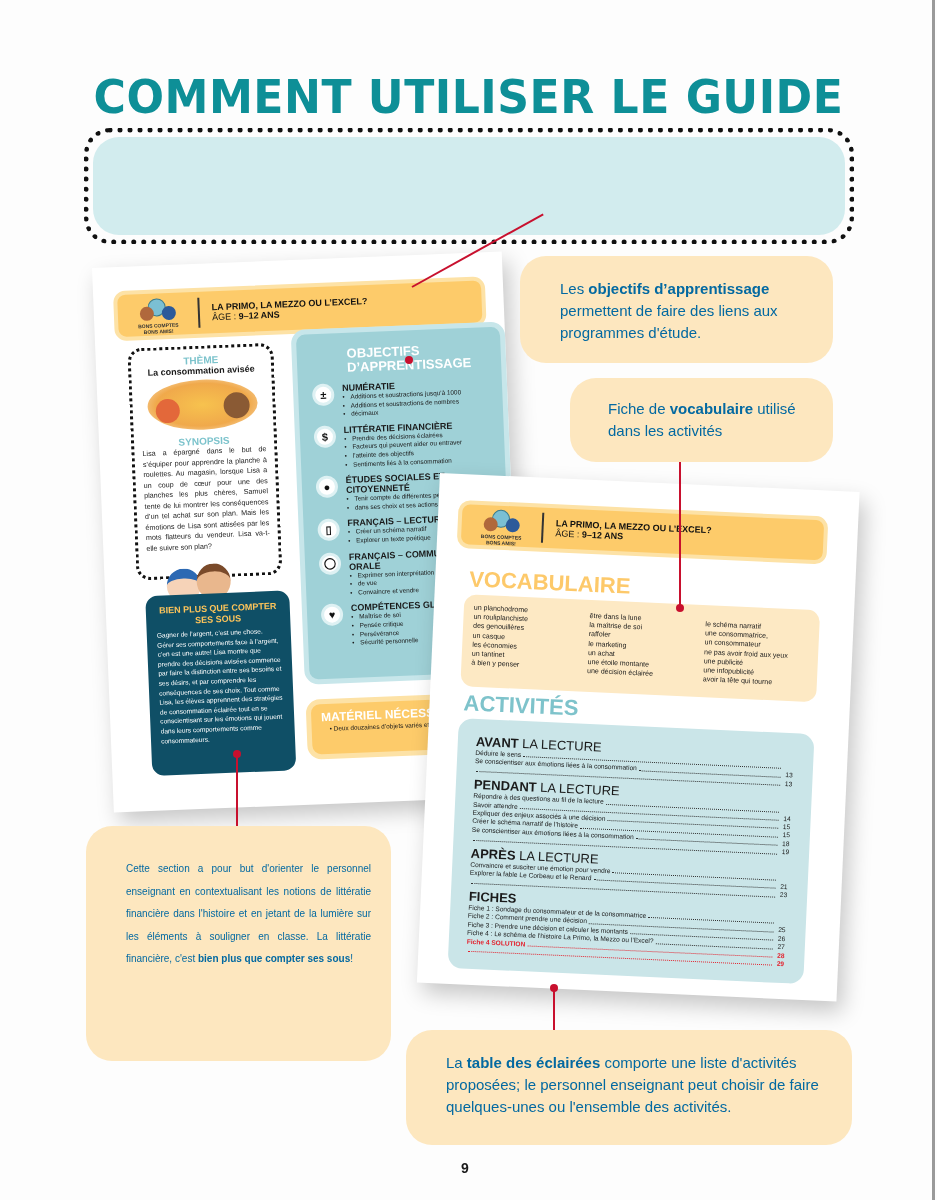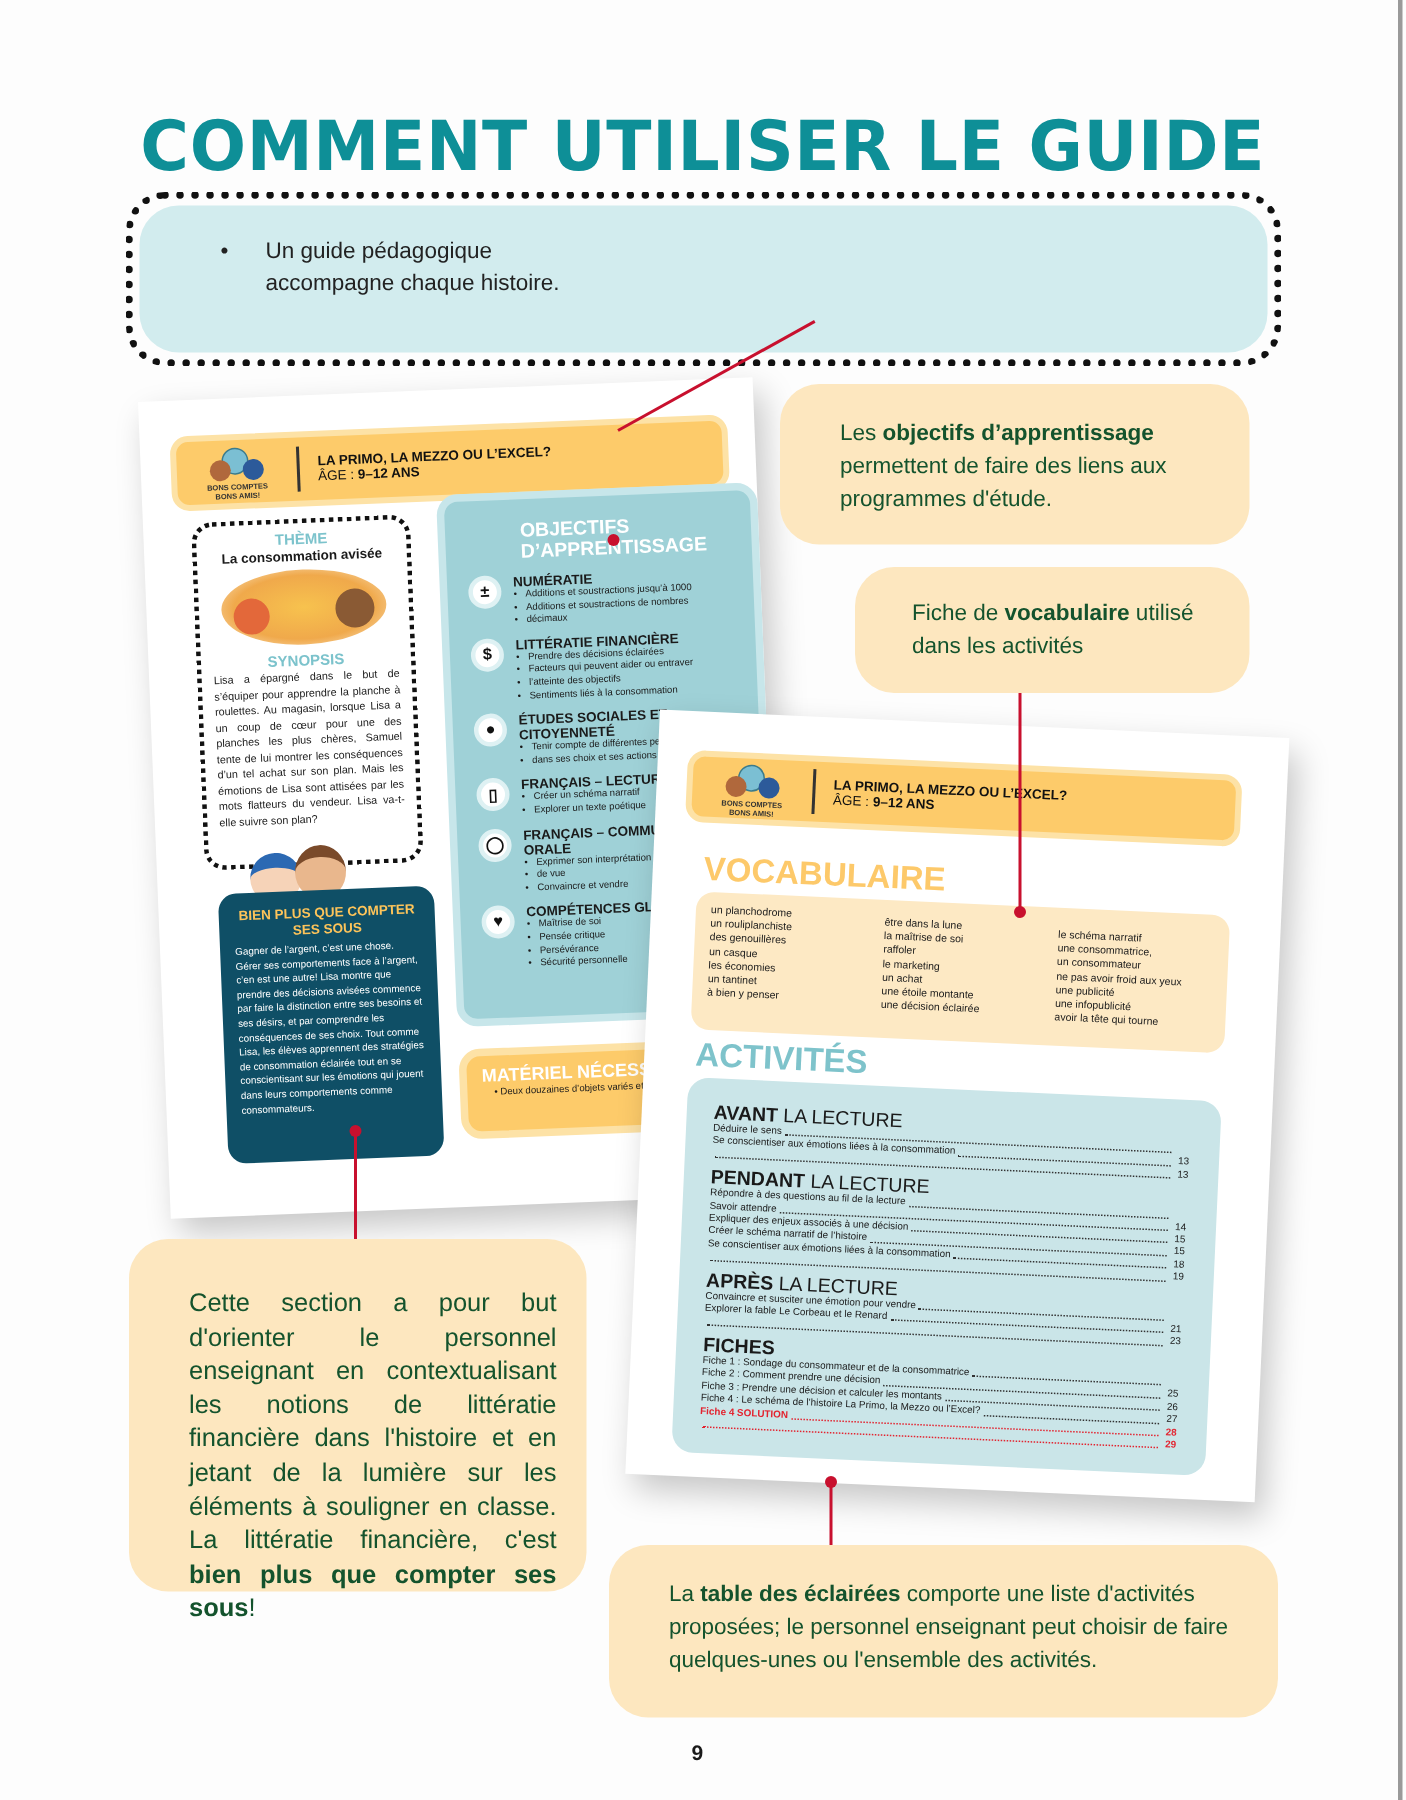"Un guide pédagogique accompagne chaque" ul.intro-col1 { html: <ul> <li>Un guide pédagogique accompagne chaque histoire.</li> </ul> -> none }
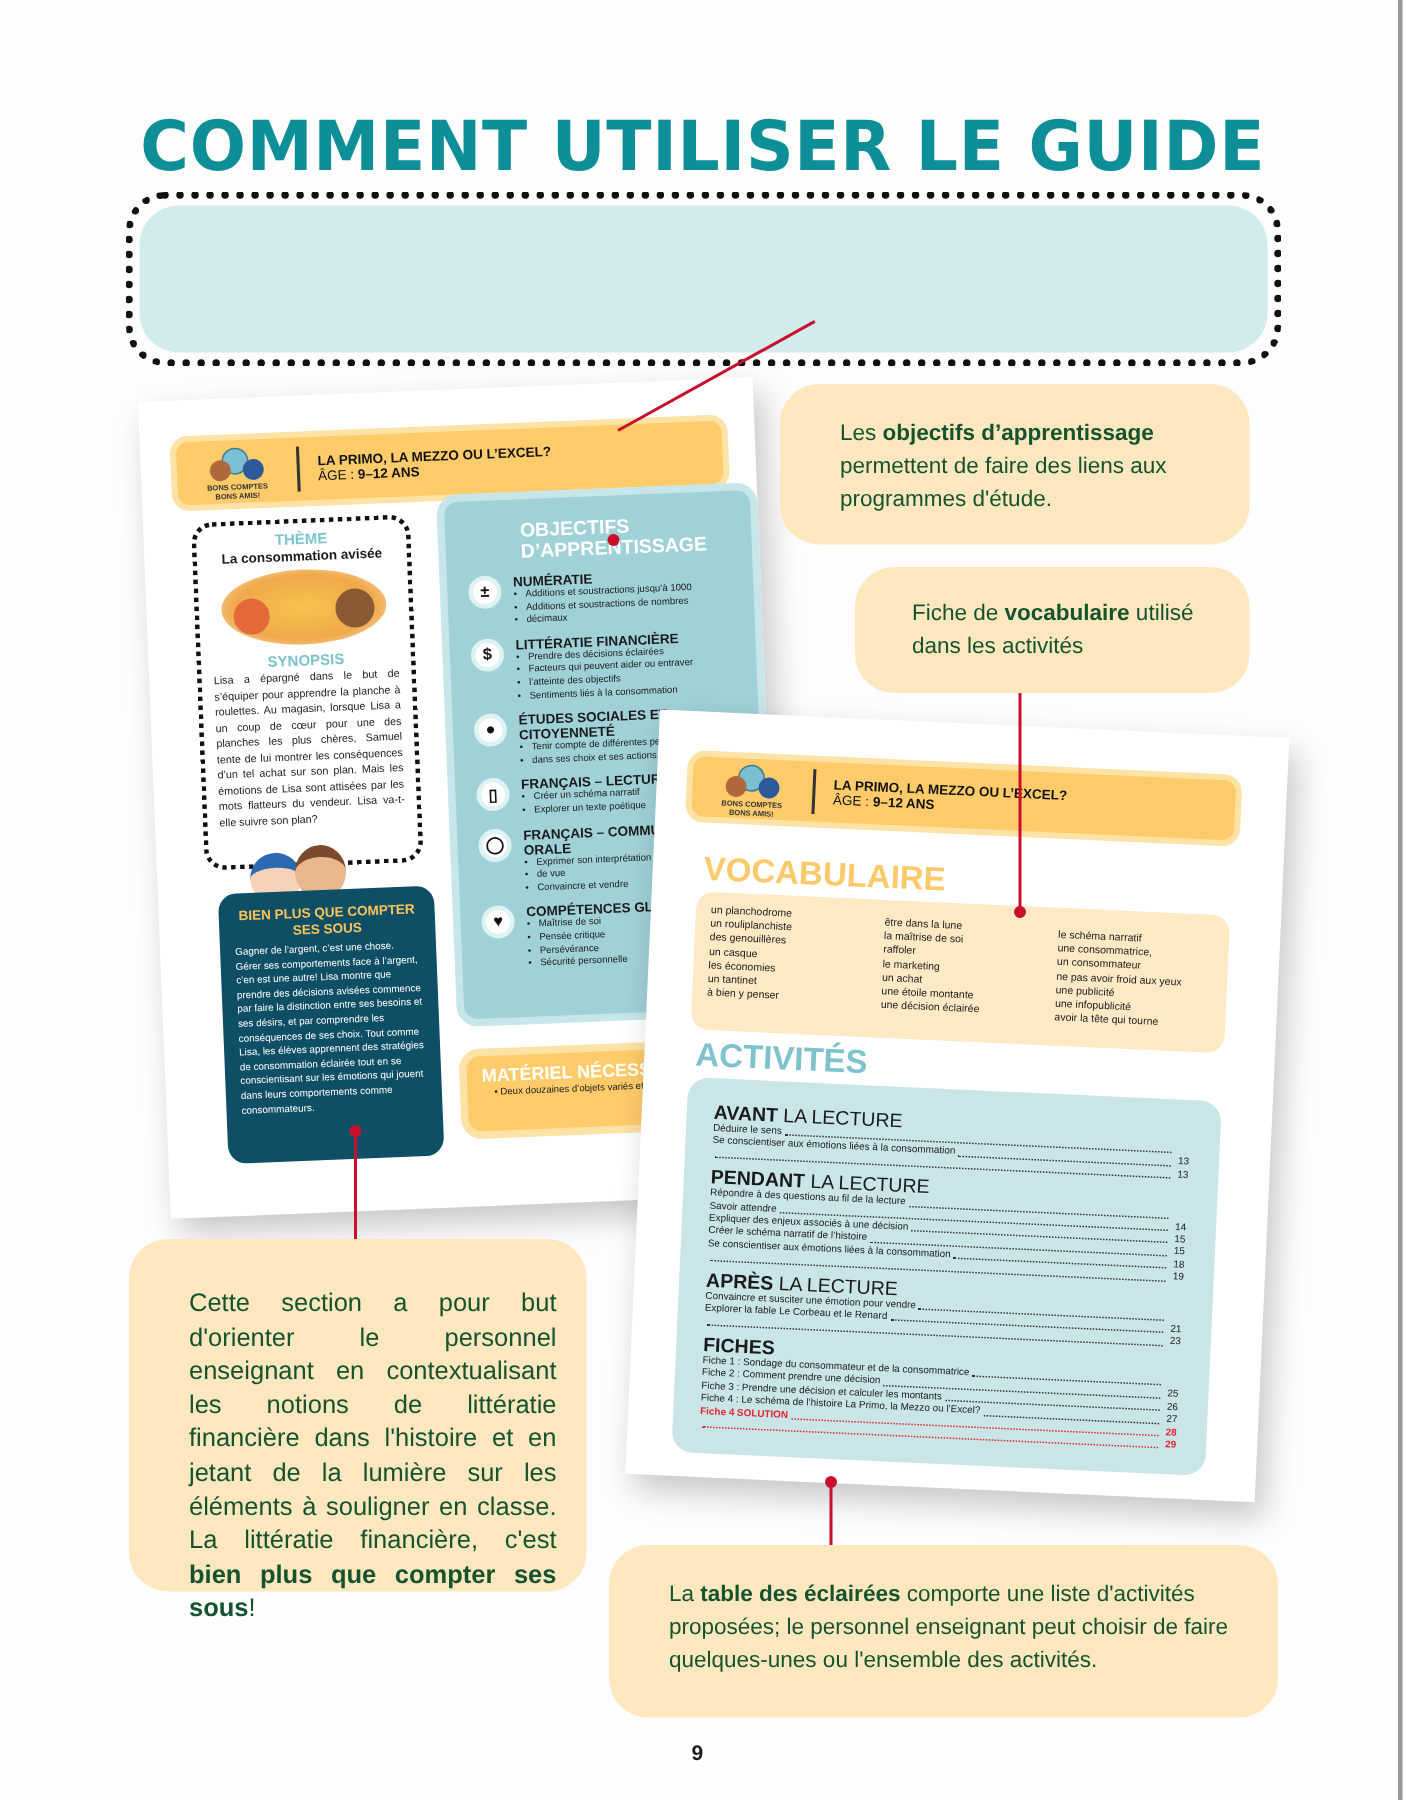"Les objectifs d’apprentissage permettent" .callout { color: #14532d -> #0369a1 }
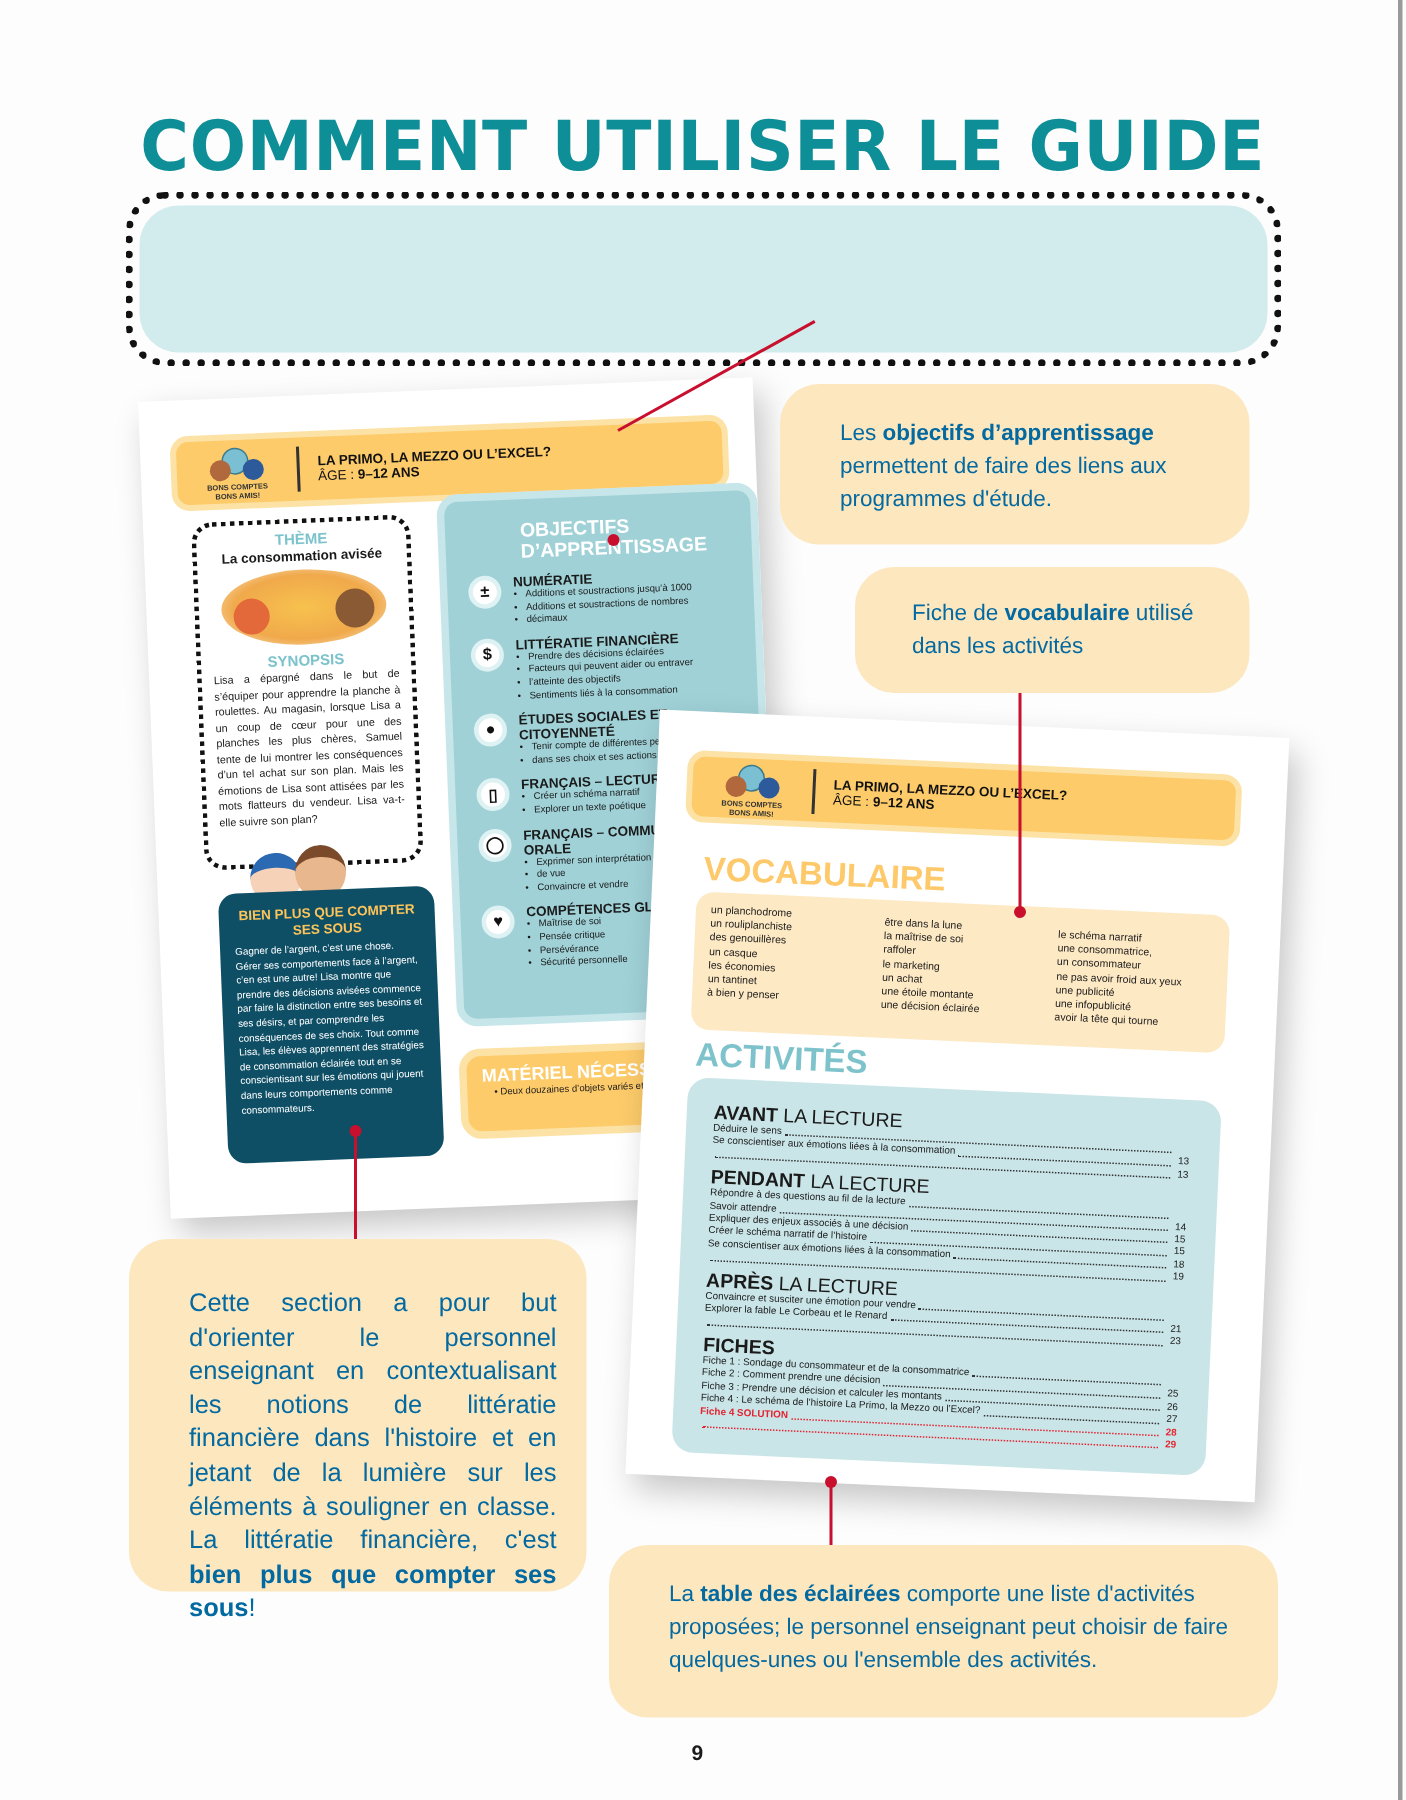"Cette section a pour but" .co-sec { font-size: 17px -> 10px }
